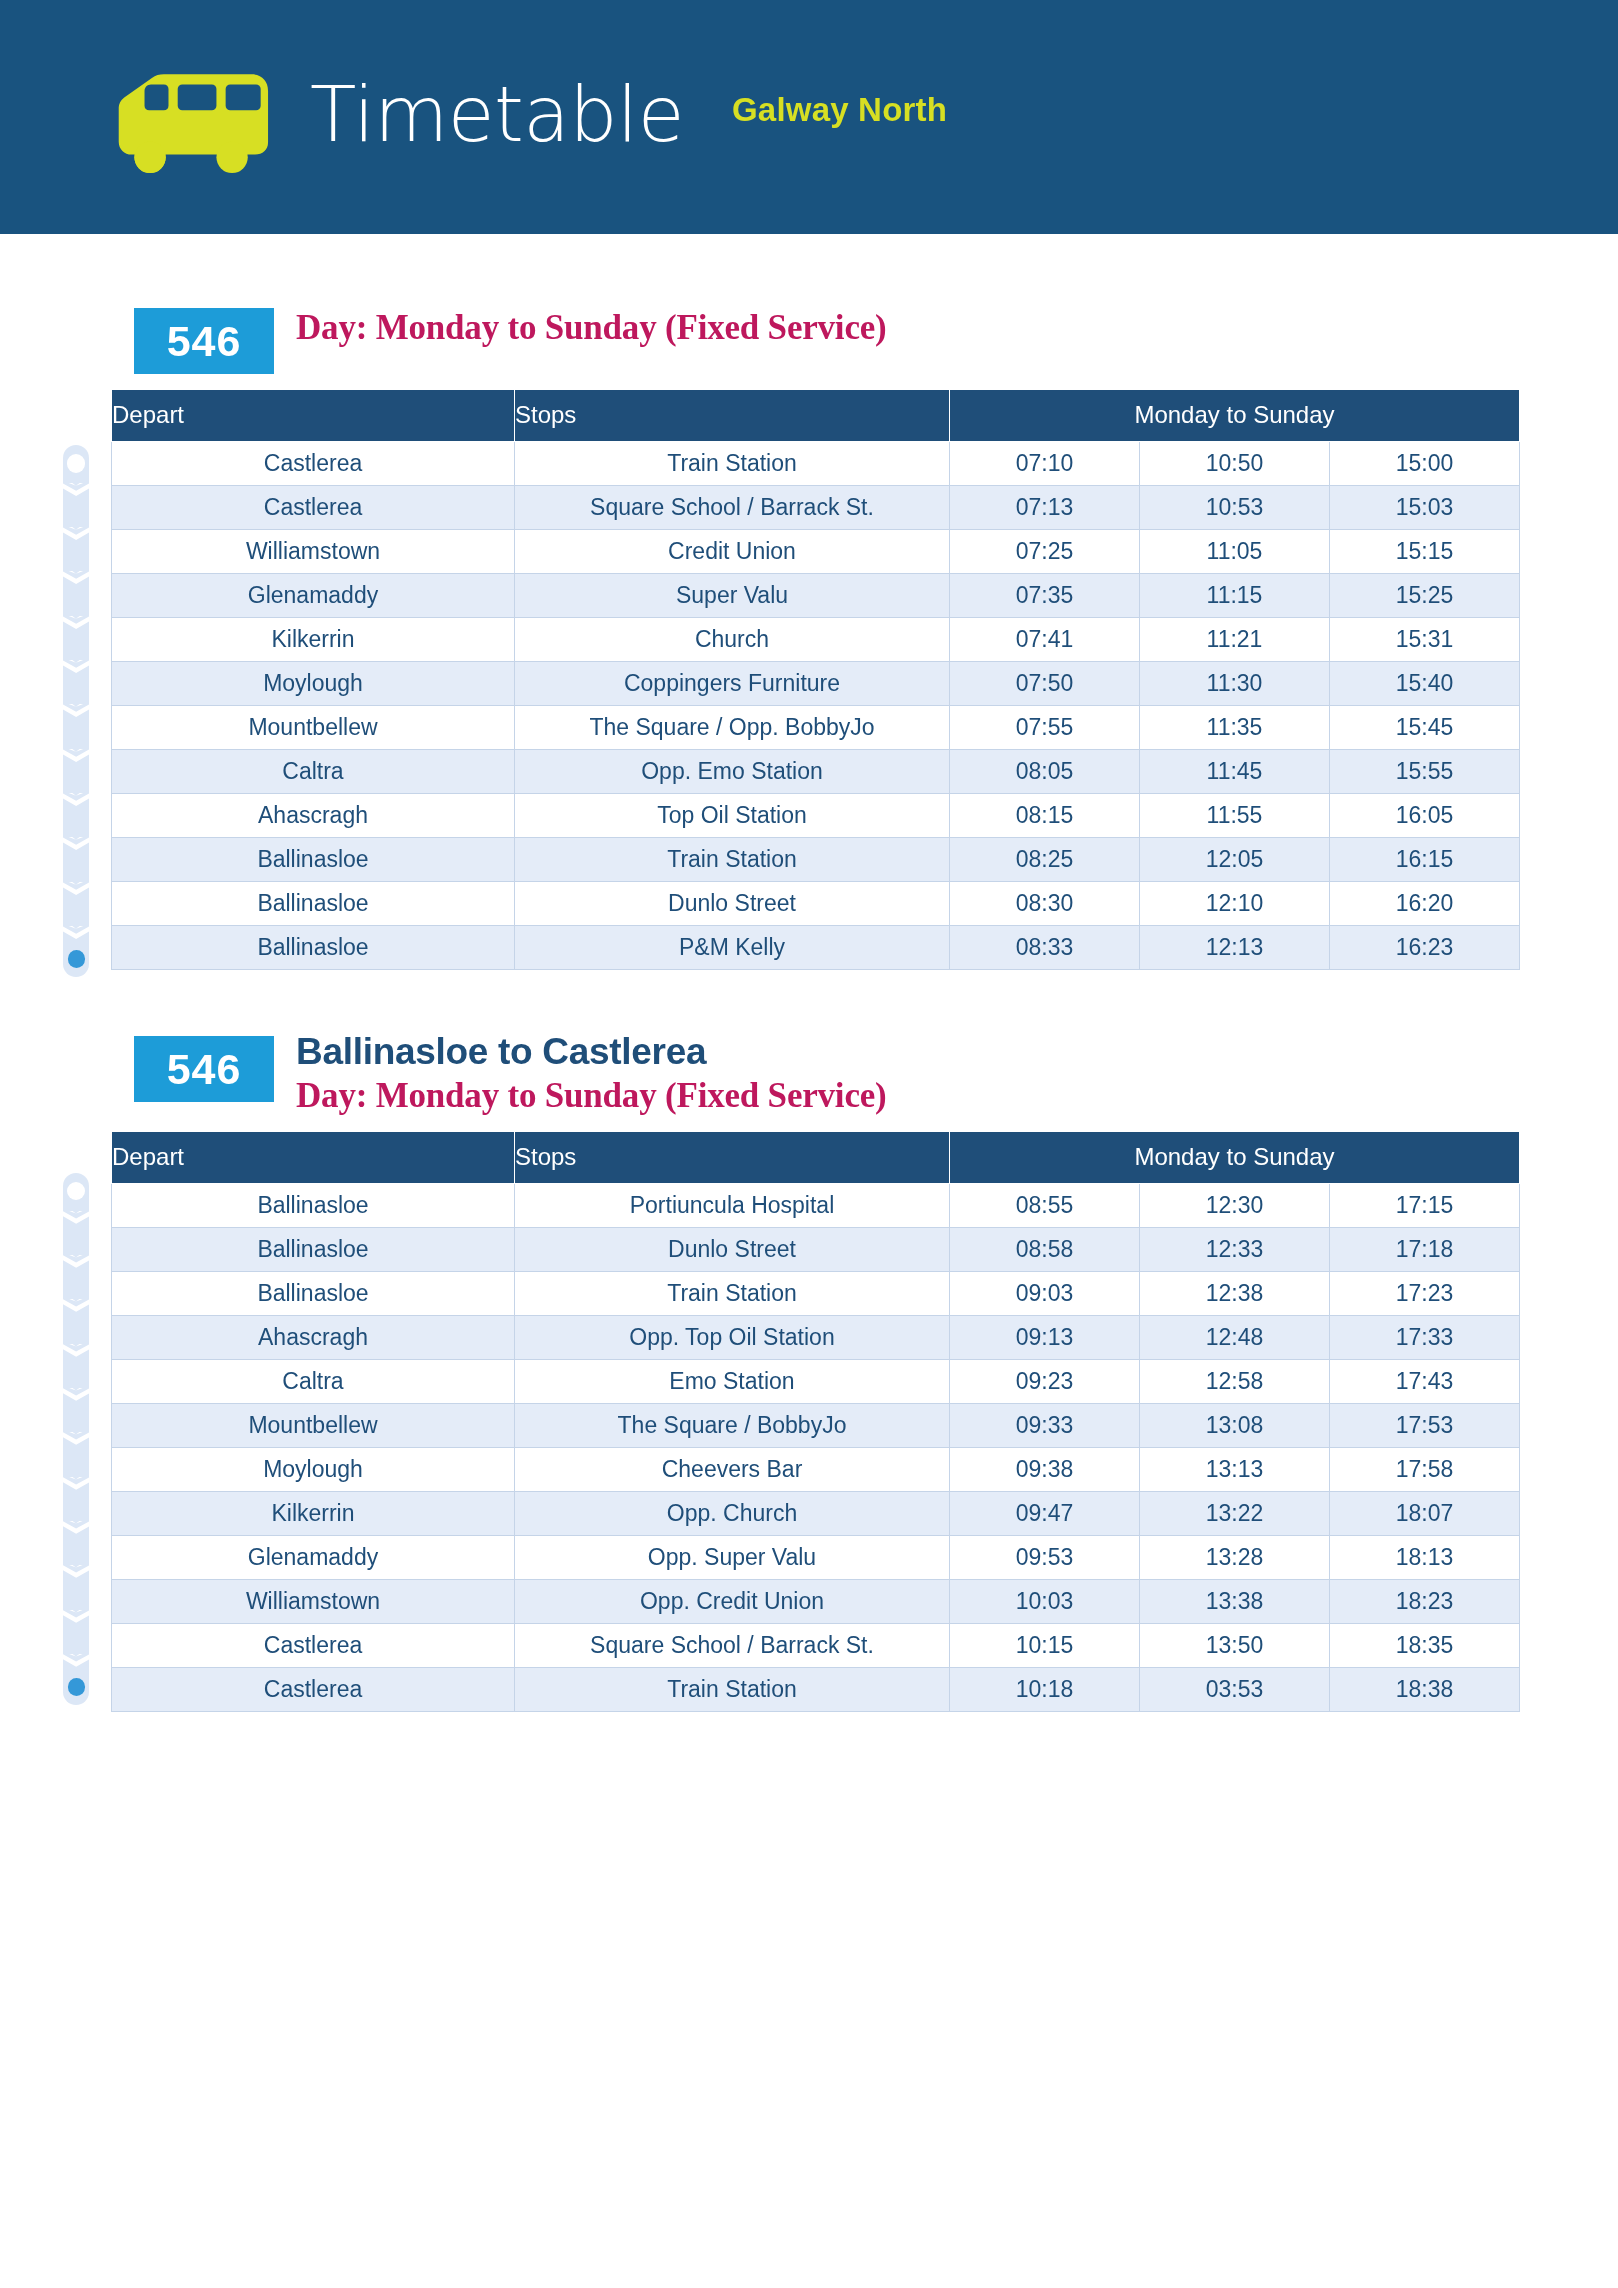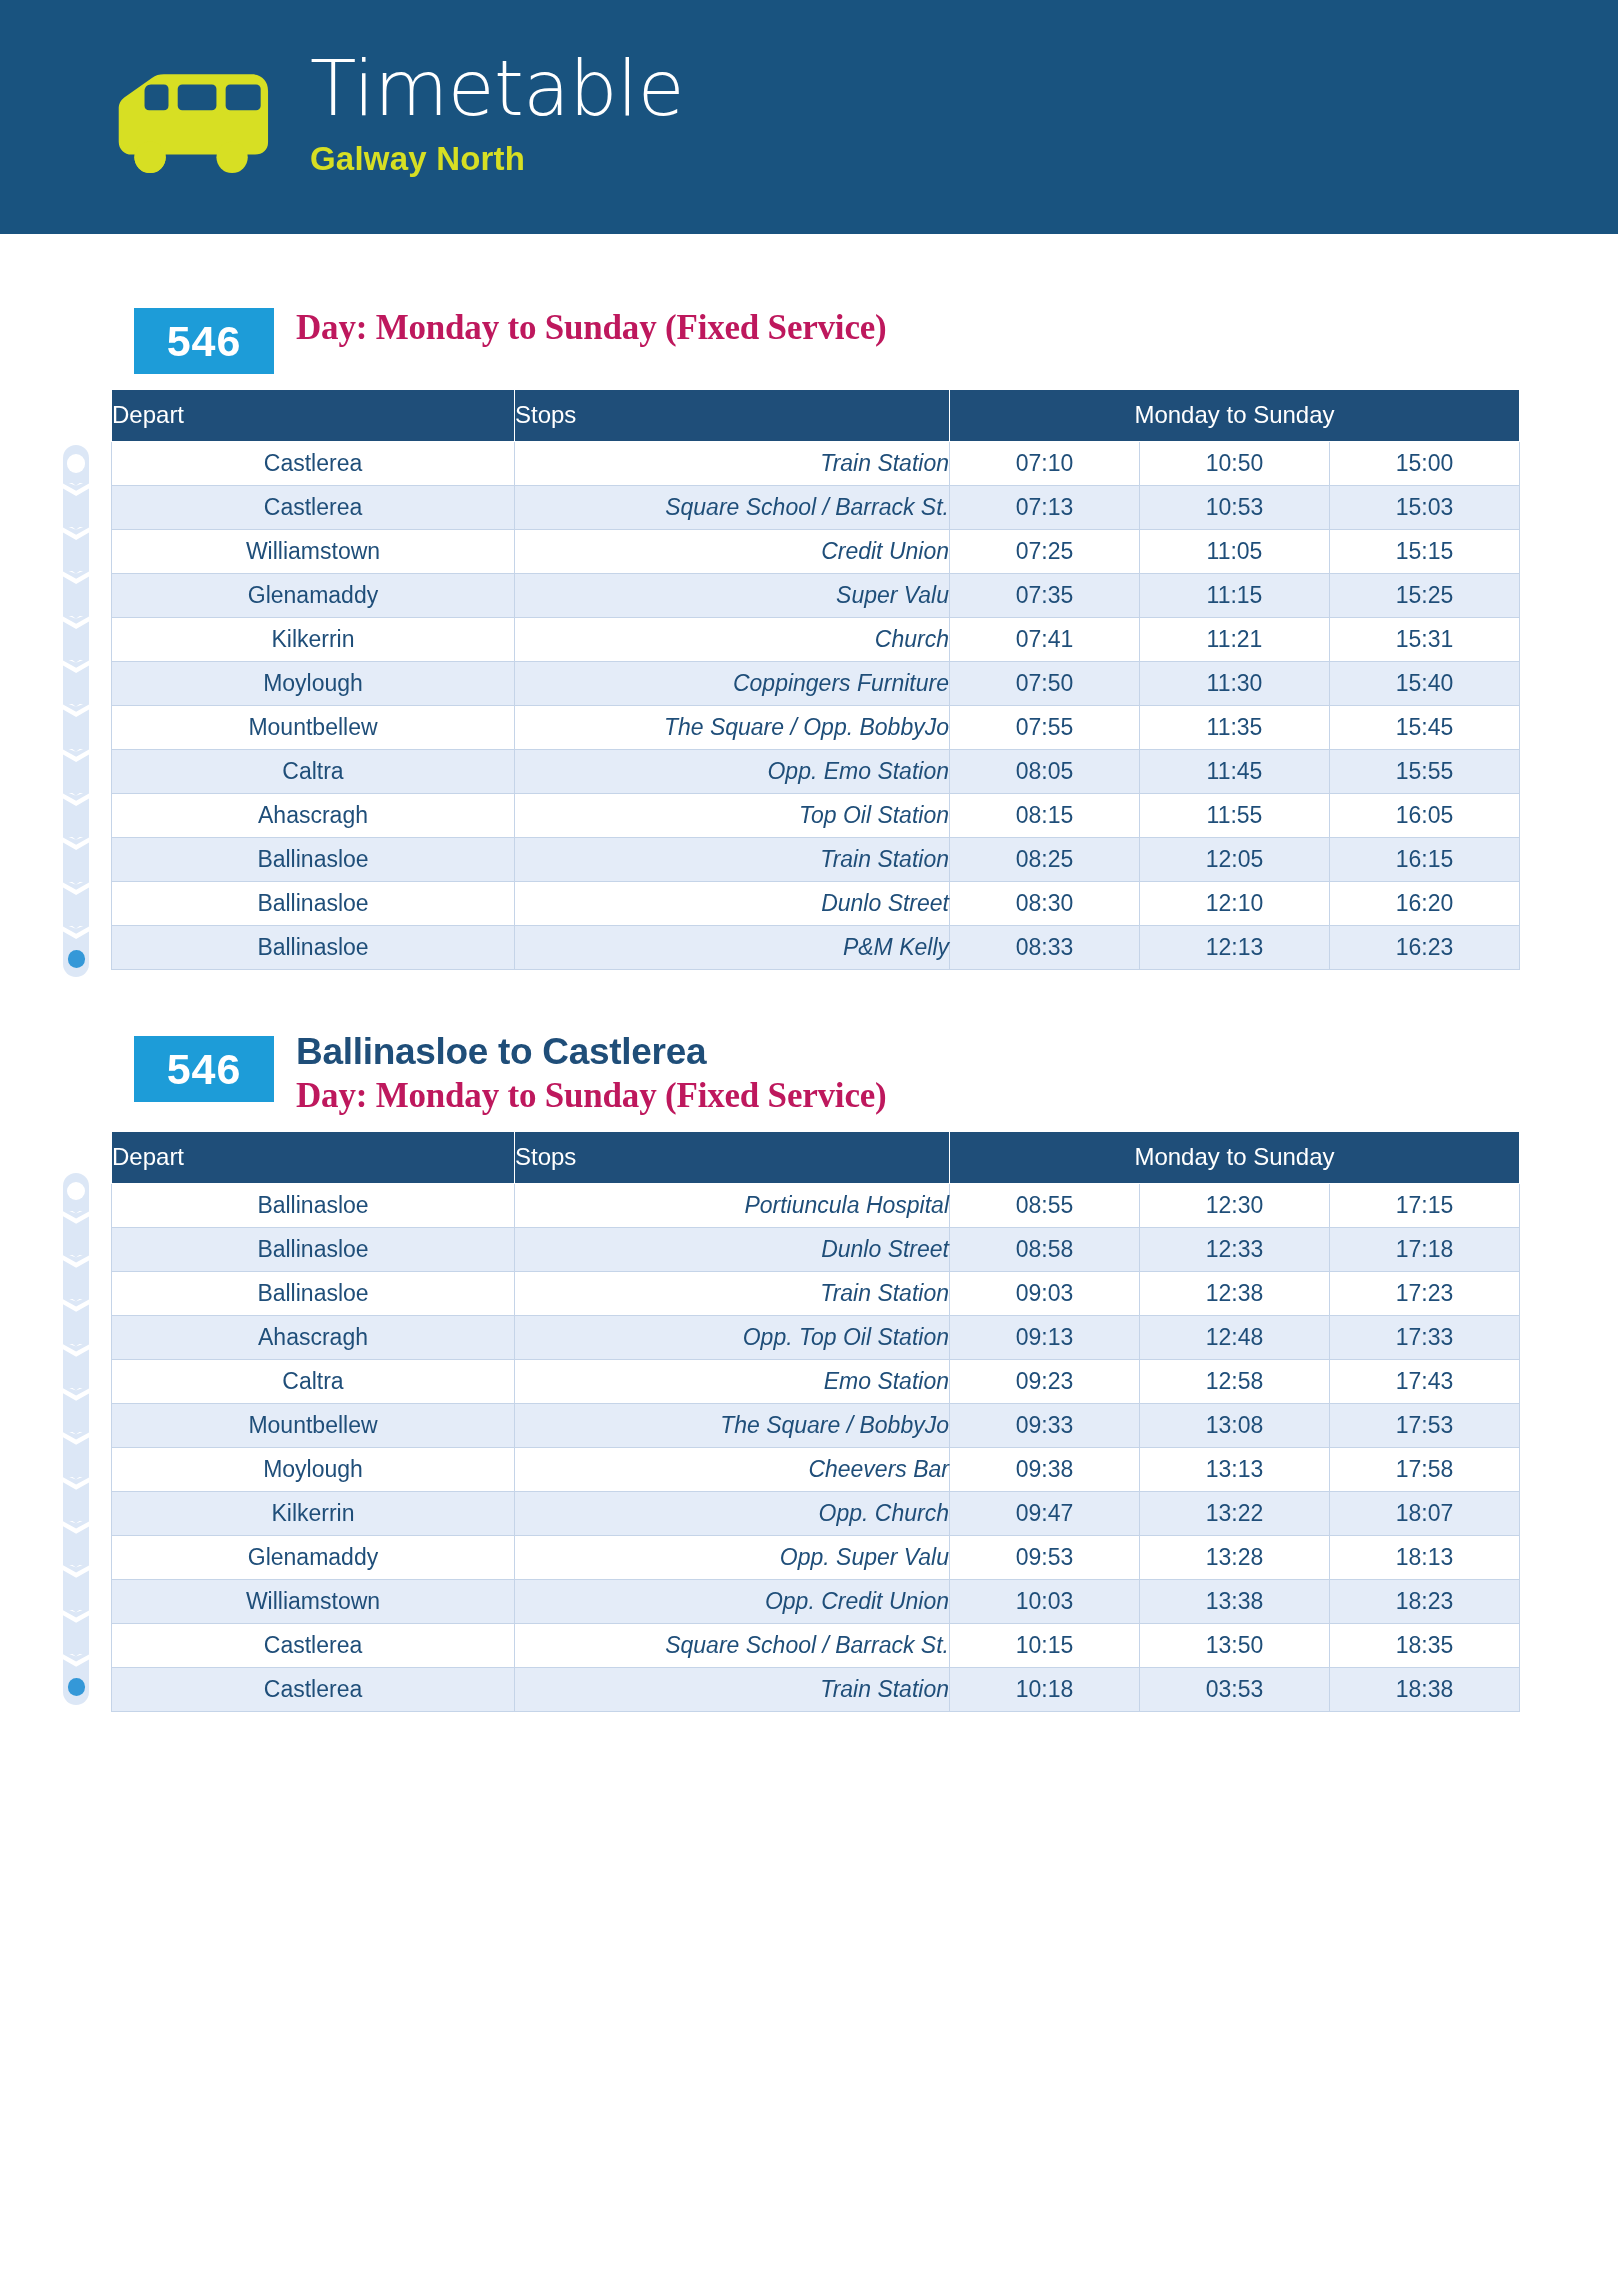"Timetable" .banner-text { flex-direction: column -> none; gap: none -> 48px }
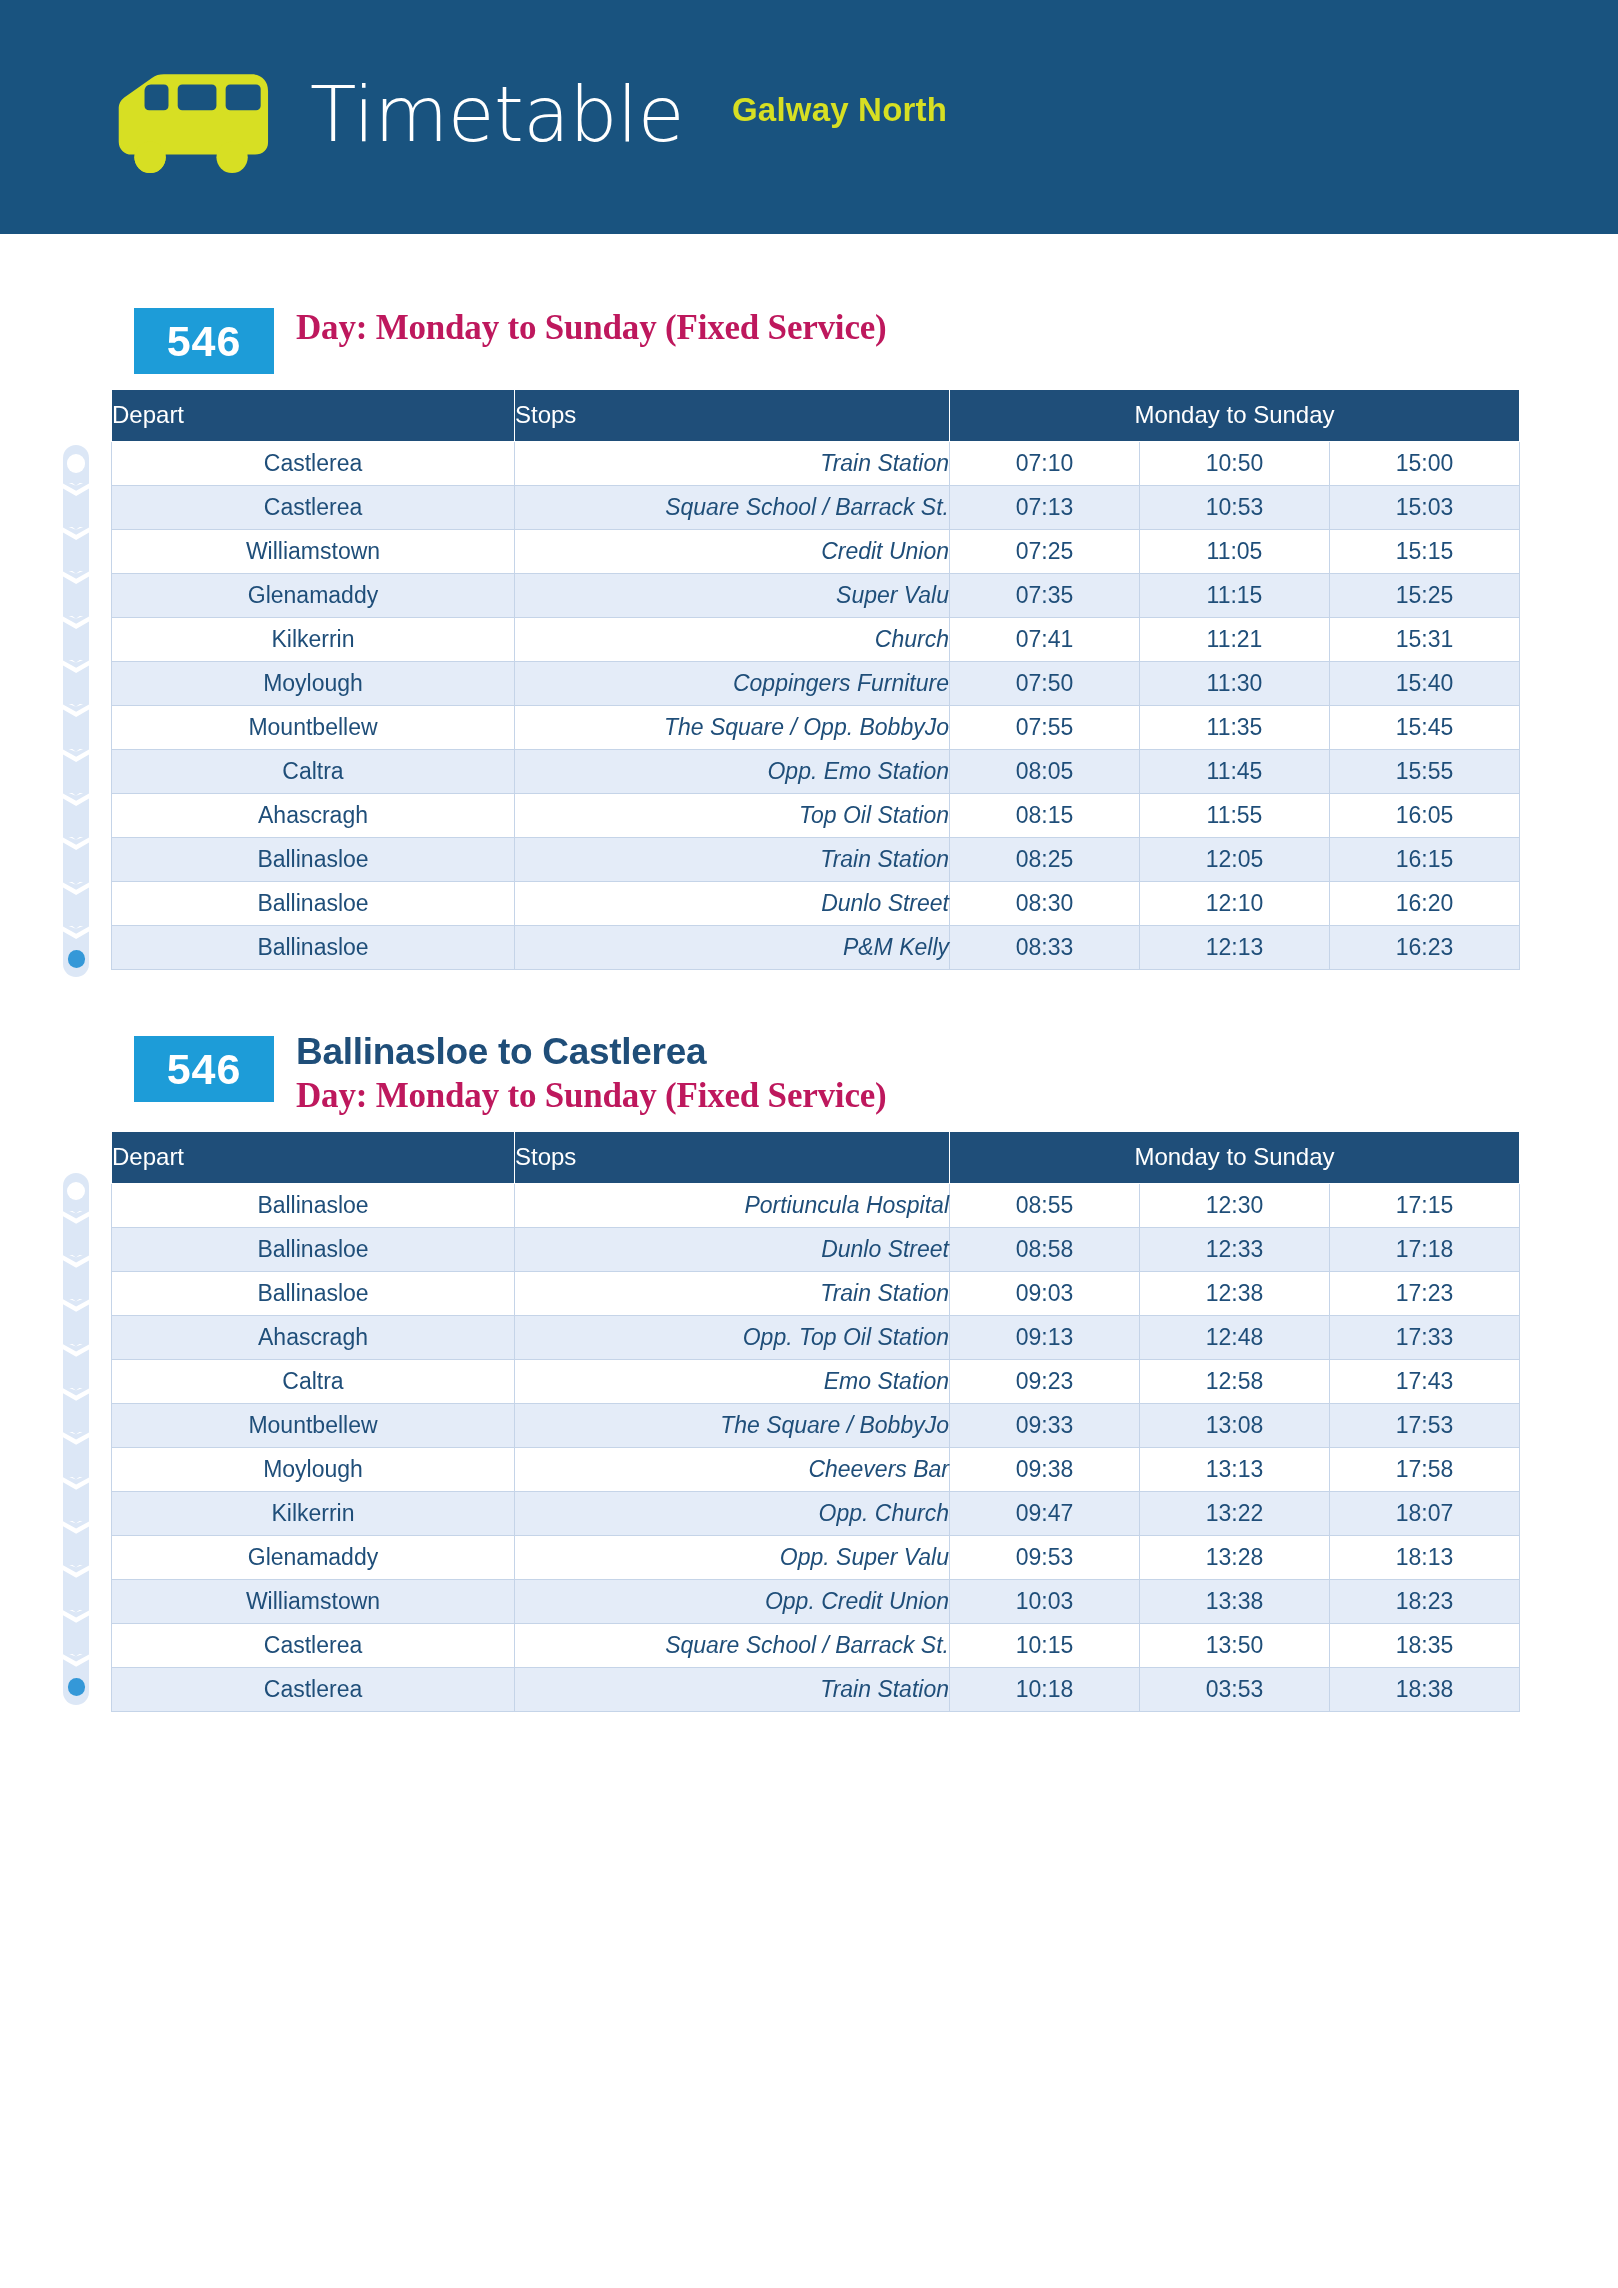"Train Station" td.c-stop { font-style: italic -> none; text-align: right -> center }
